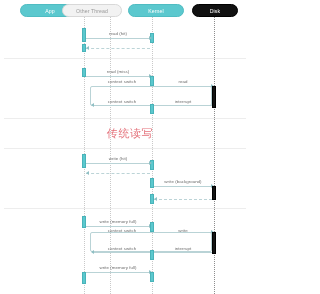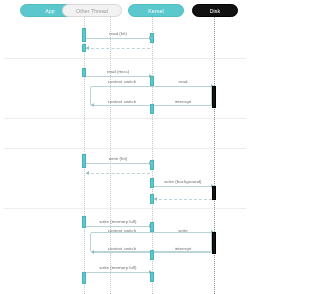"传统读写" div.annotation { html: none -> <div>传统读写</div> }
